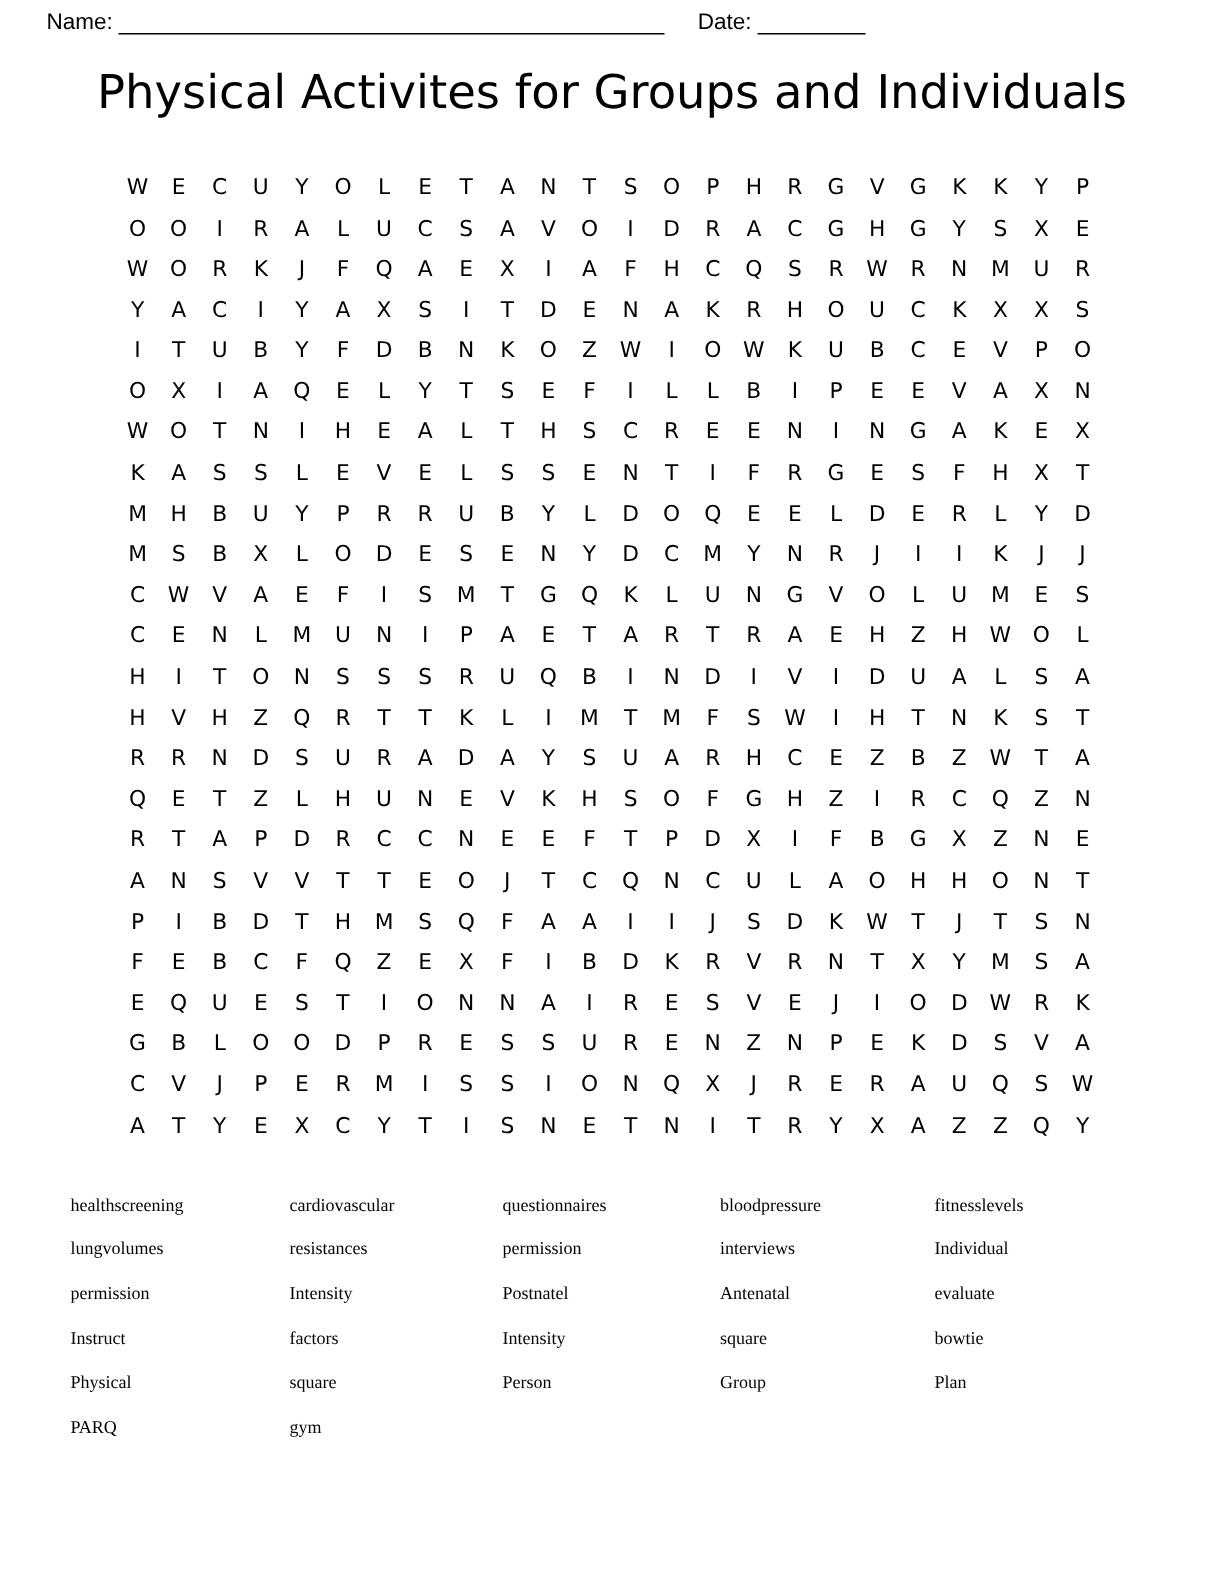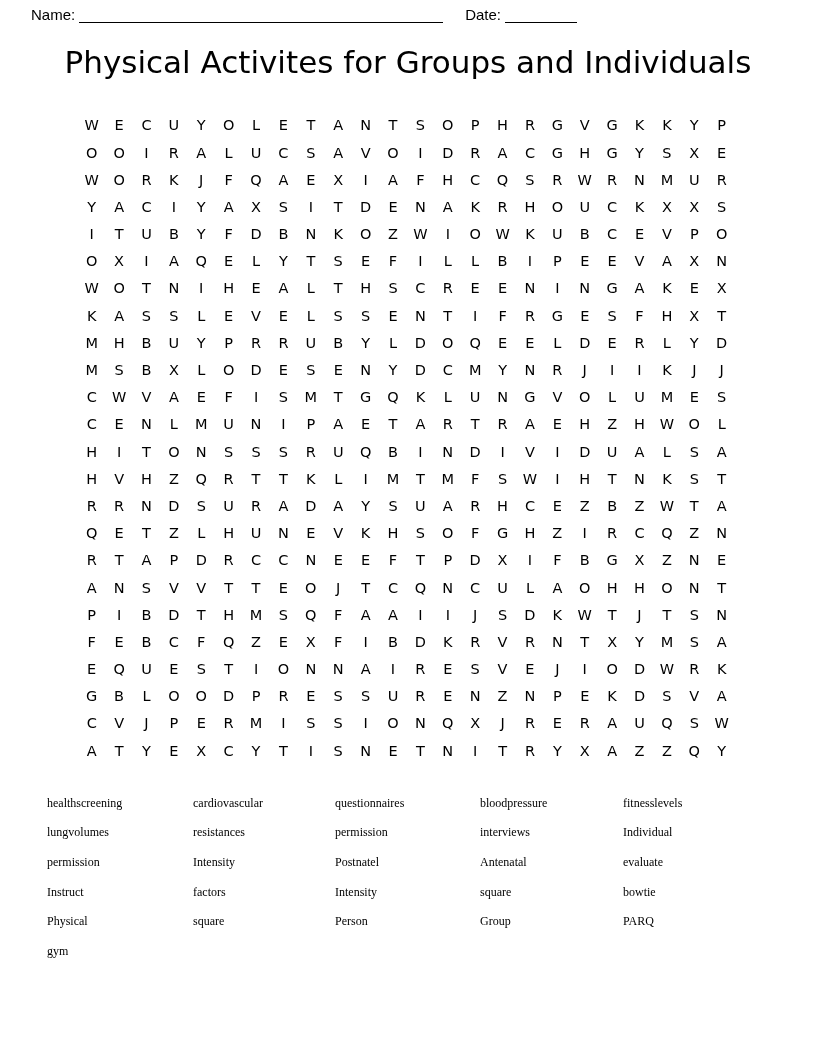"Plan" div.word-item { html: none -> <div>Plan</div> }
